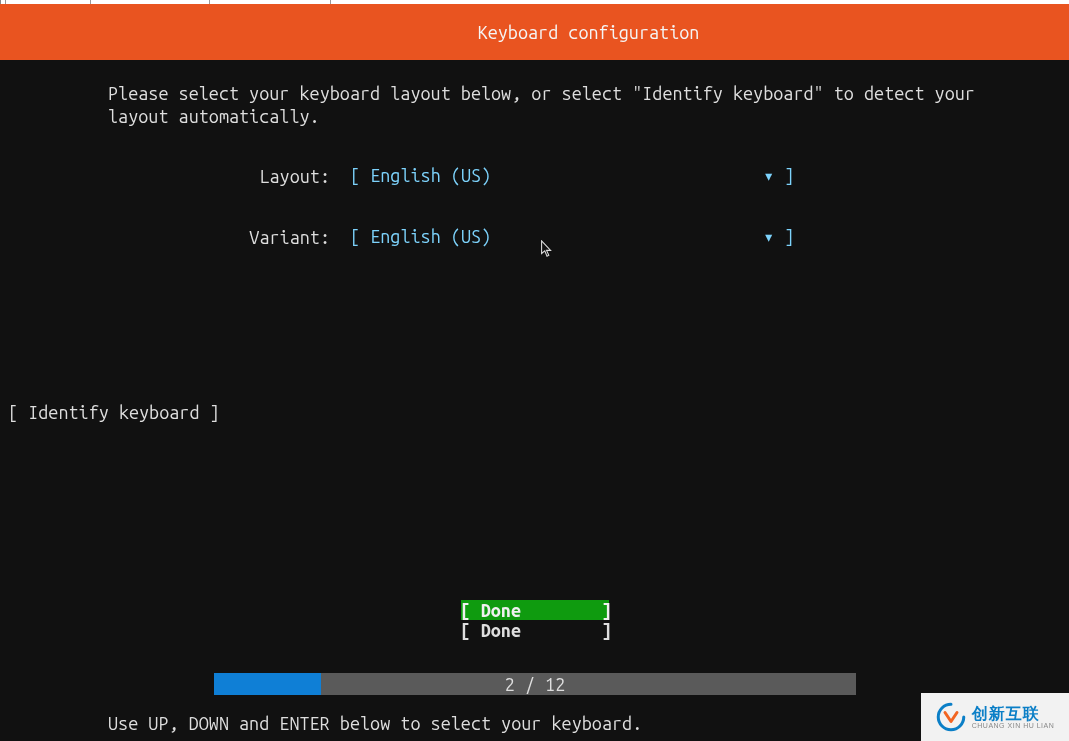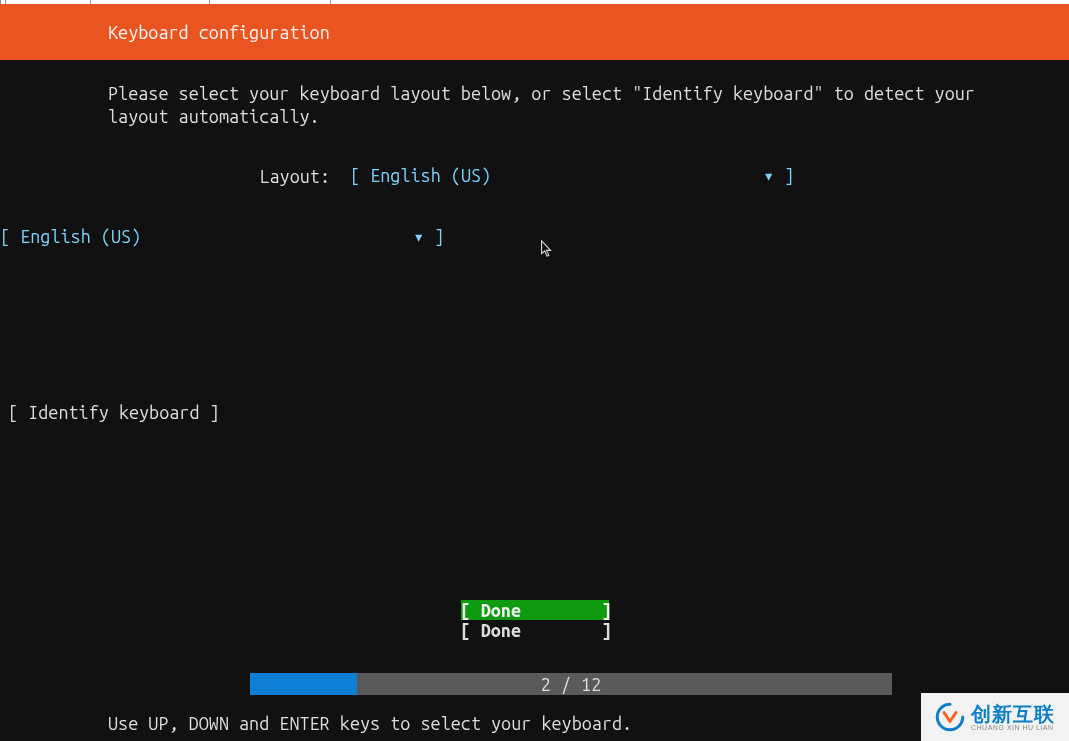"Keyboard configuration" .header { justify-content: none -> center }
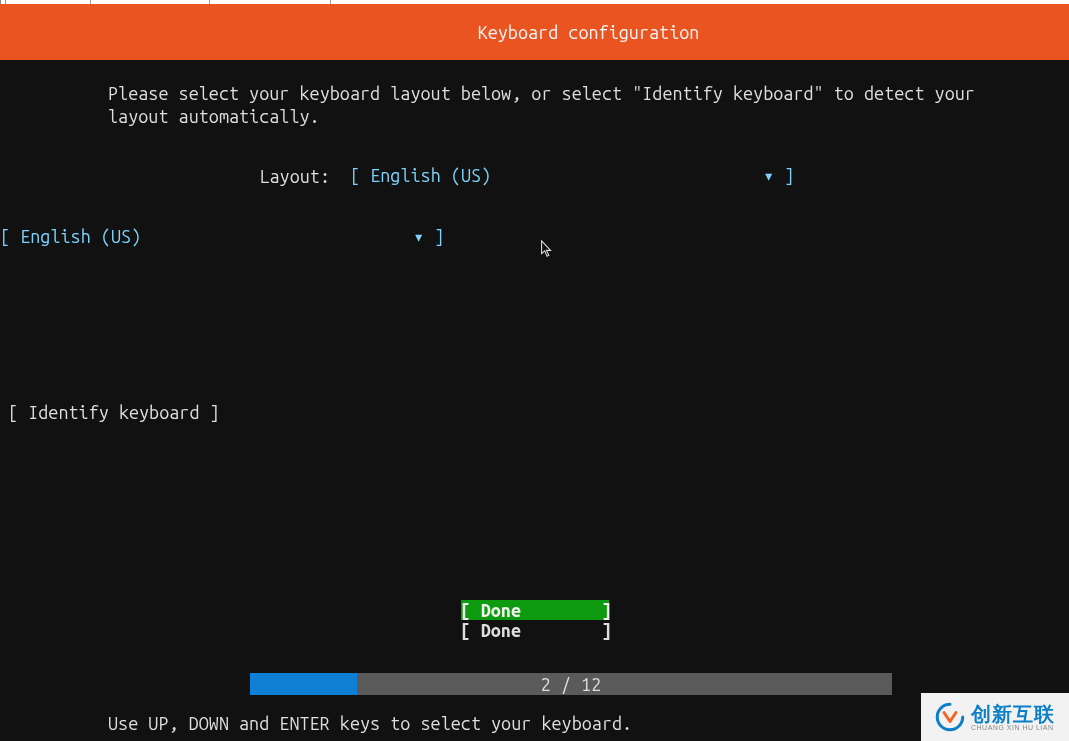"Variant:" span.form-label { html: none -> <span>Variant:</span> }
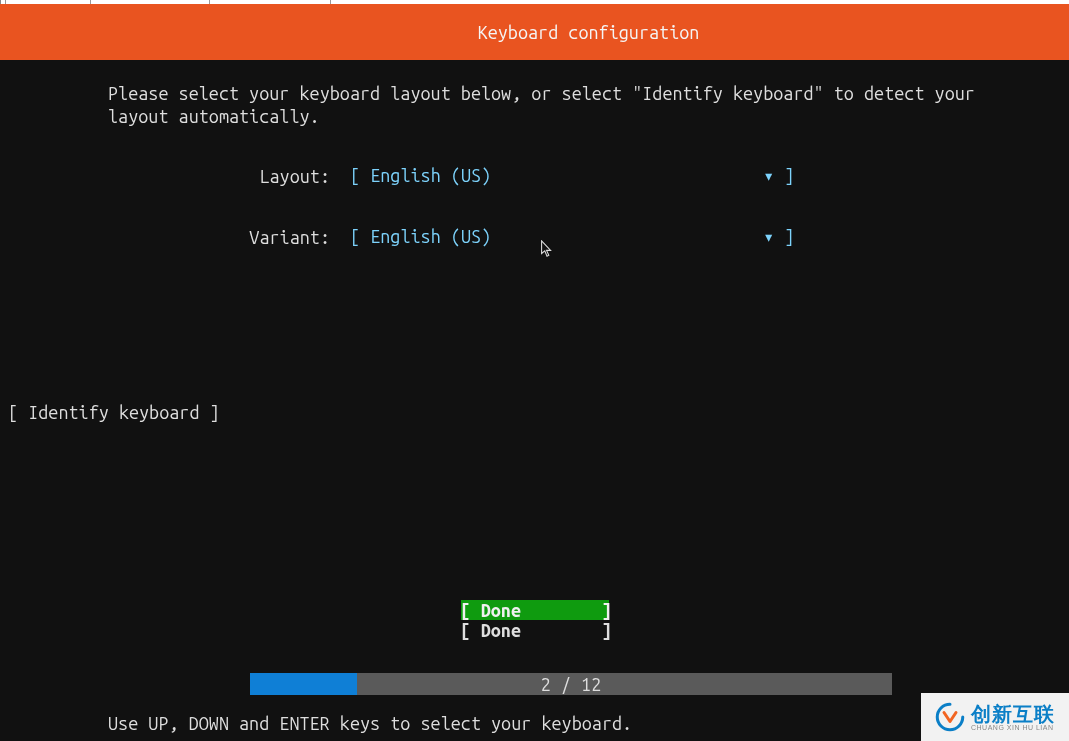"2 / 12" .progress-container { margin-left: 36px -> none }
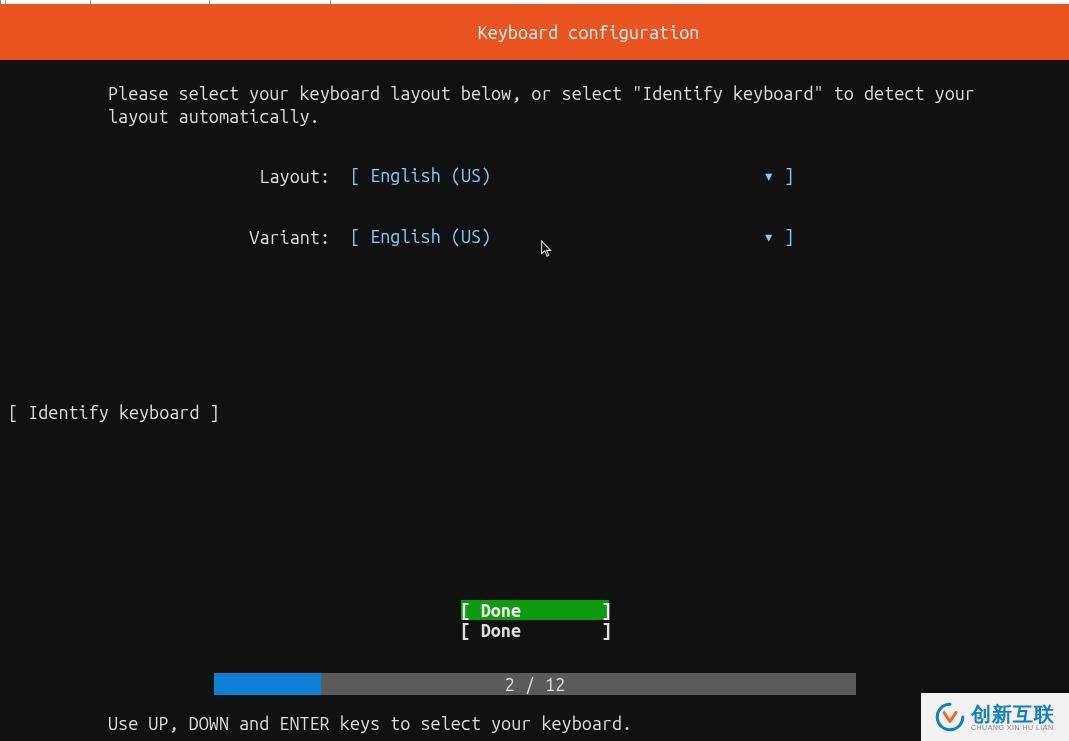"Use UP, DOWN and ENTER" div.hint { text: keys -> below }
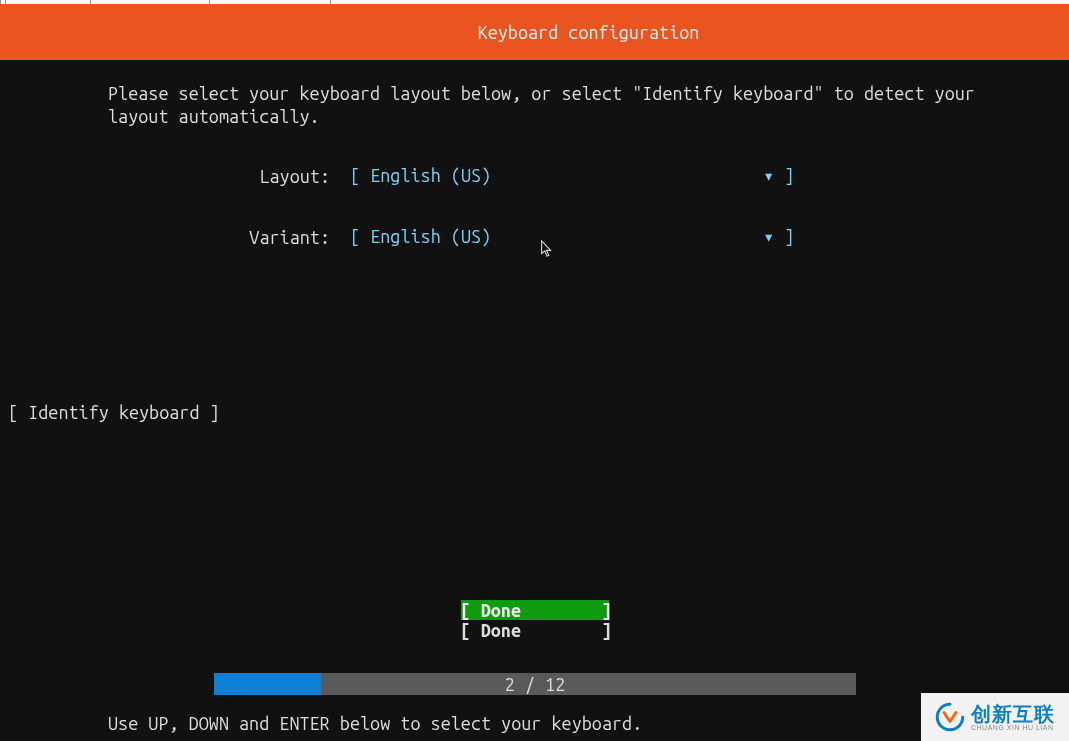"创新互联" .watermark-text .cn { font-size: 20px -> 16px }
